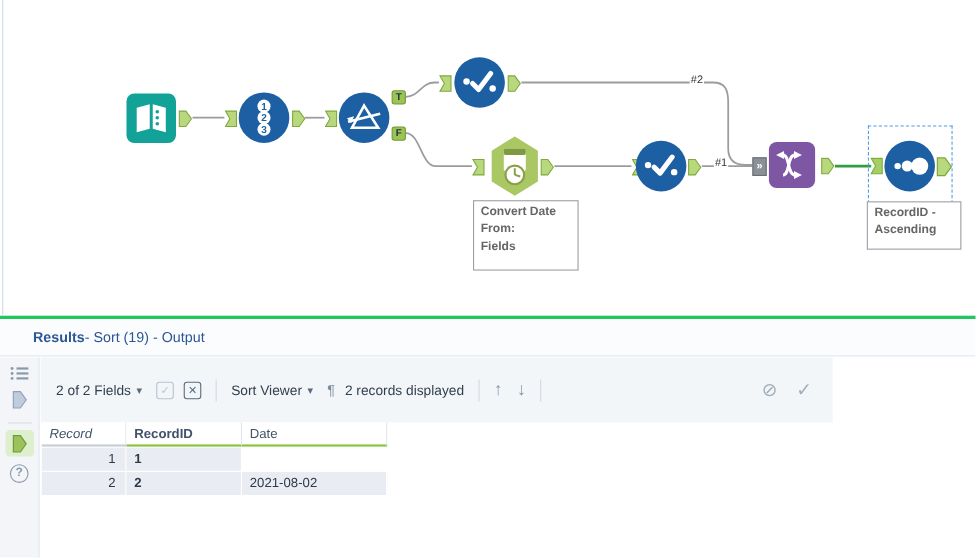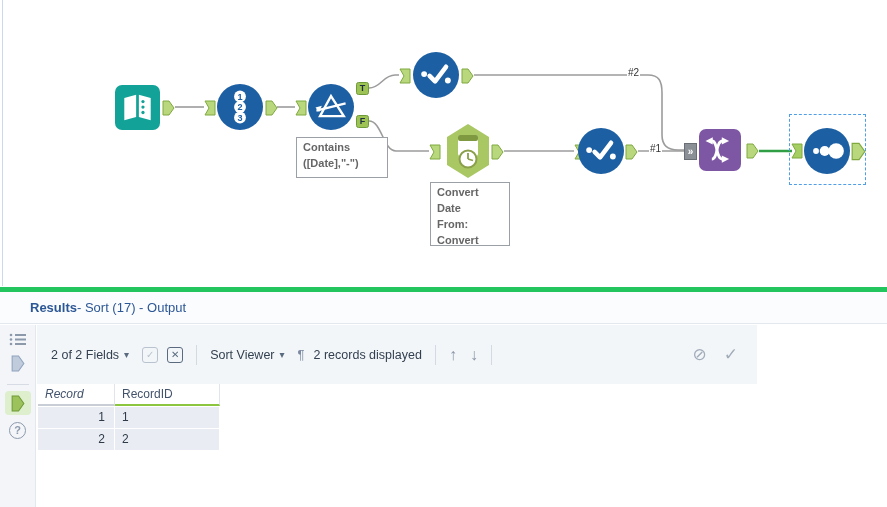"Contains" div.annotation { html: <div> <div>Contains</div> <div>([Date],"-")</div> </div> -> none }
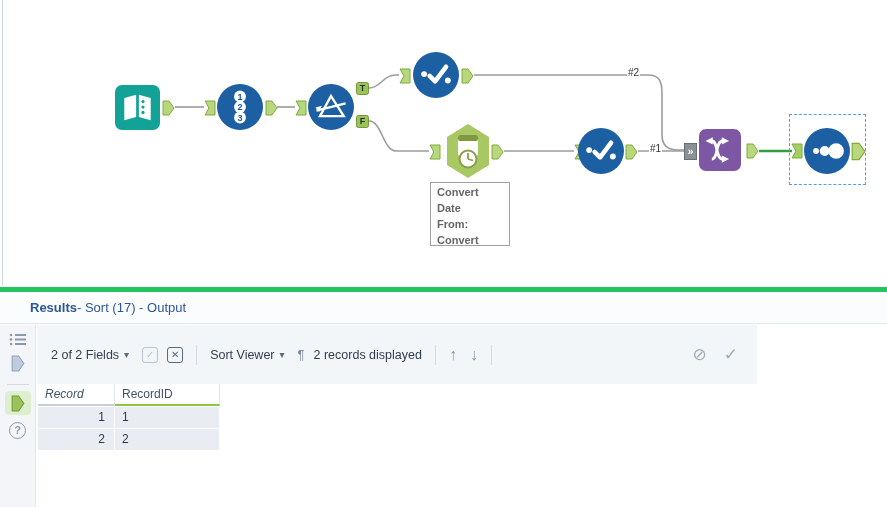"Convert Date" div.annotation { width: 80px -> 96px }
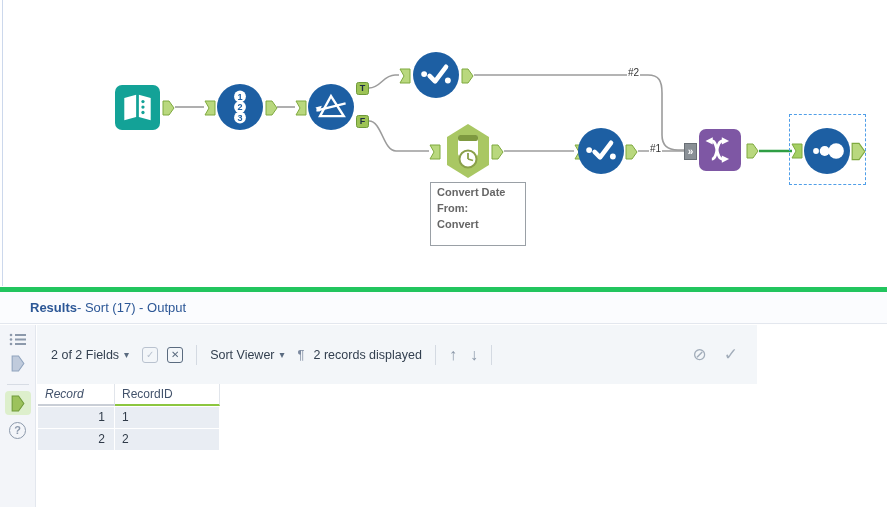"RecordID -" div.annotation { html: none -> <div> <div>RecordID -</div> <div>Ascending</div> </div> }
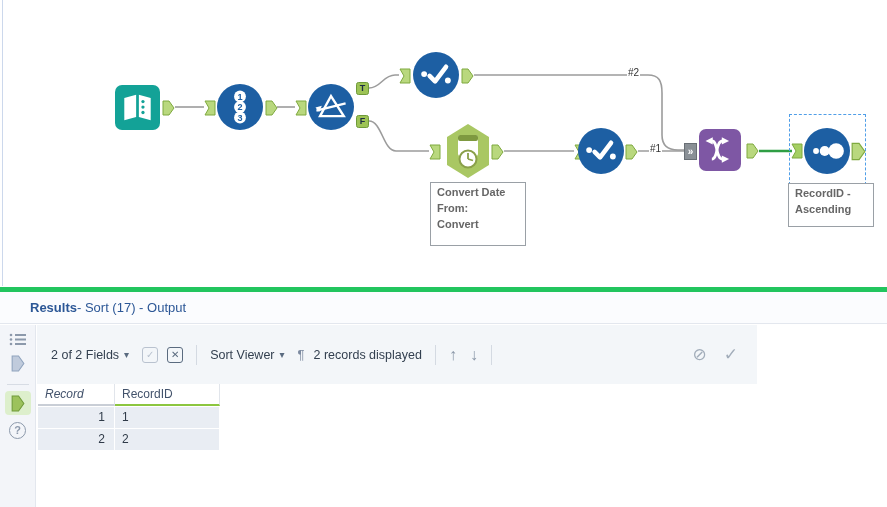"Convert" div { text: Convert -> Fields }
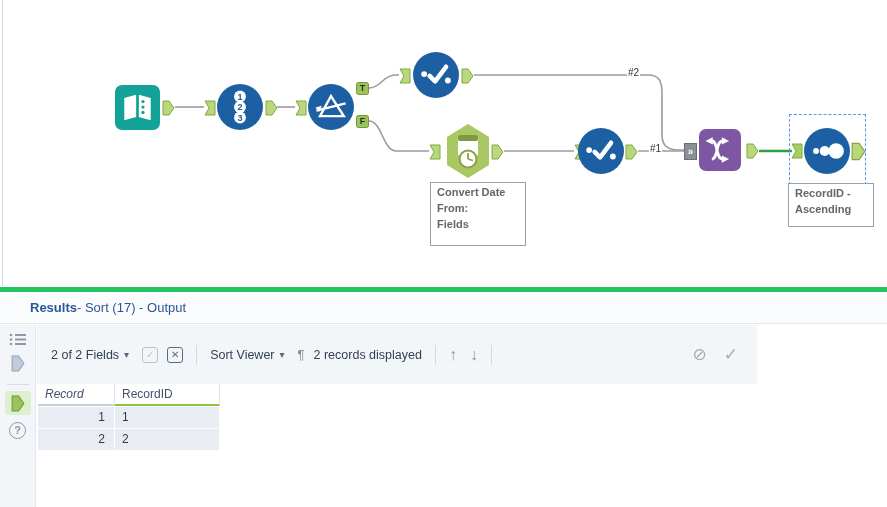"Results" .res-header { border-top: 5px solid #22c55e -> 3px solid #22c55e }
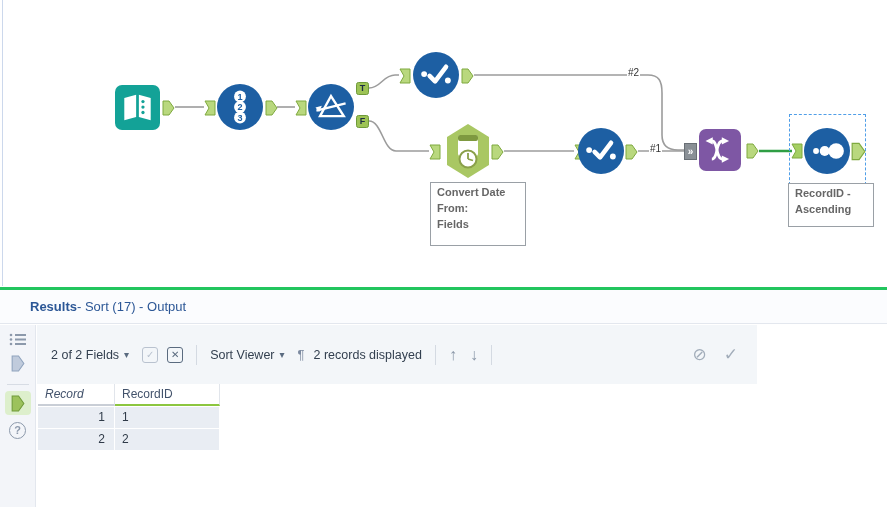"- Sort (17) - Output" span { text: 17 -> 19 }
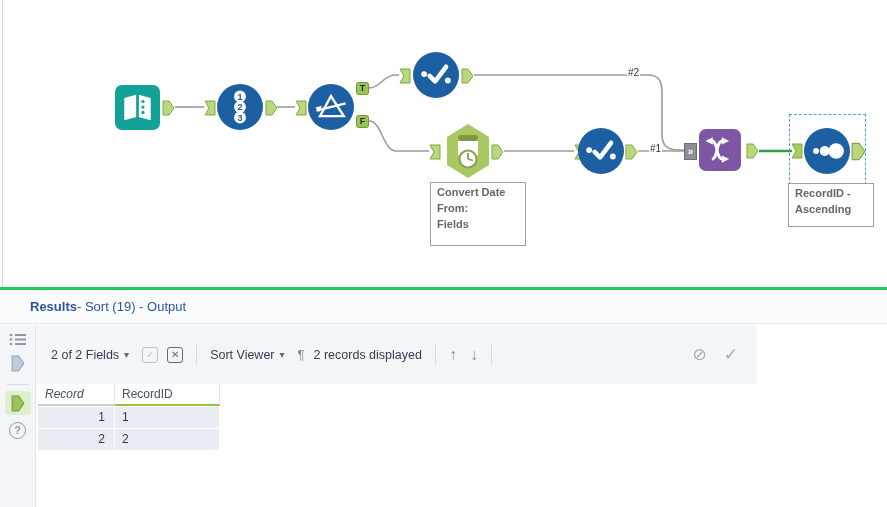"RecordID" .cell.c2 { font-weight: none -> bold }
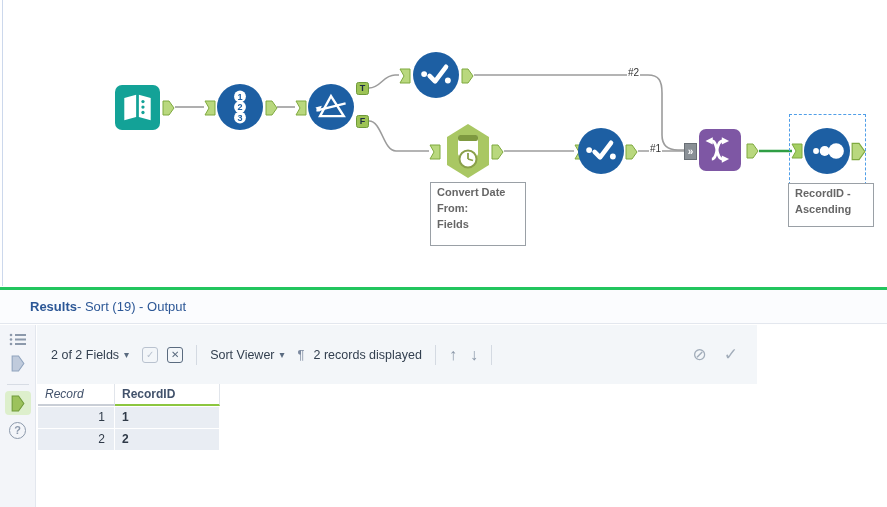"Date" div.cell { html: none -> <div>Date</div> }
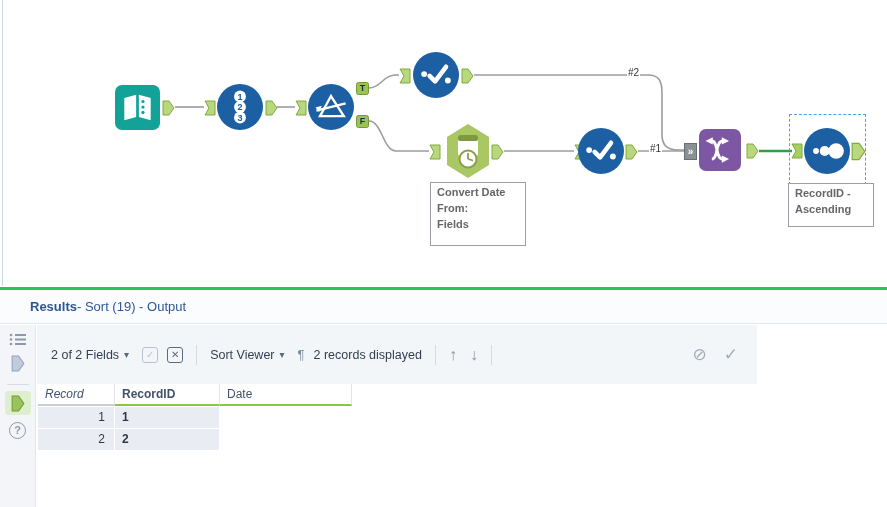"2021-08-02" div.cell { html: none -> <div>2021-08-02</div> }
